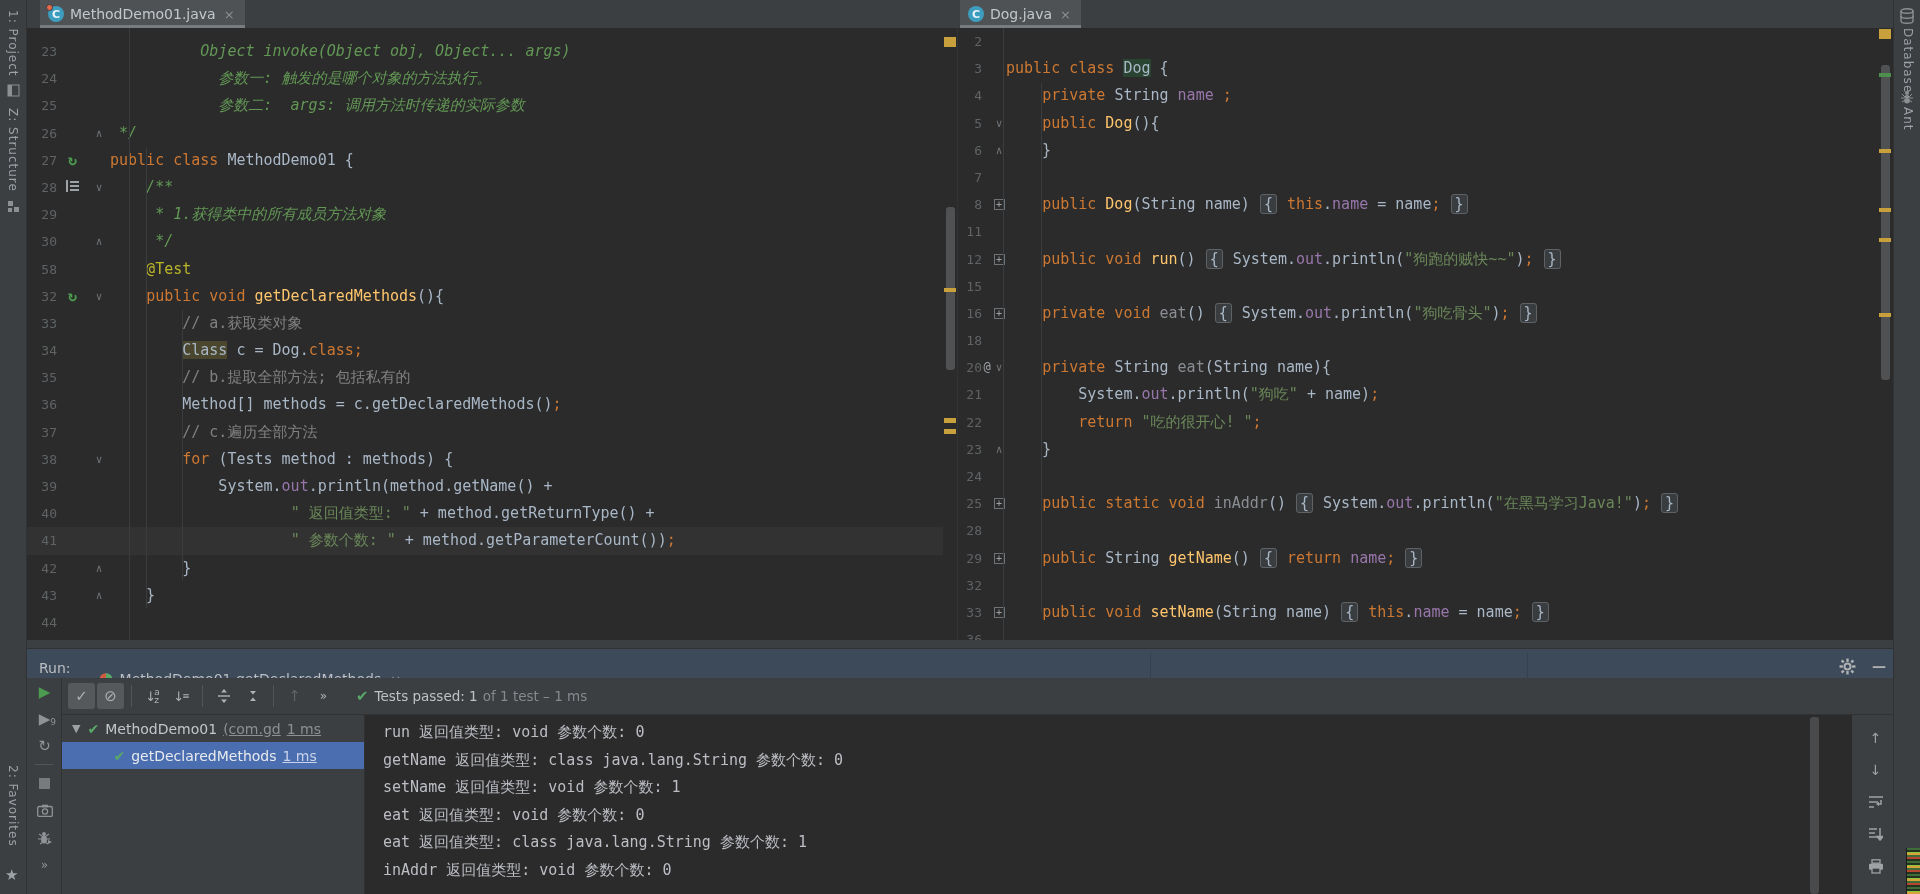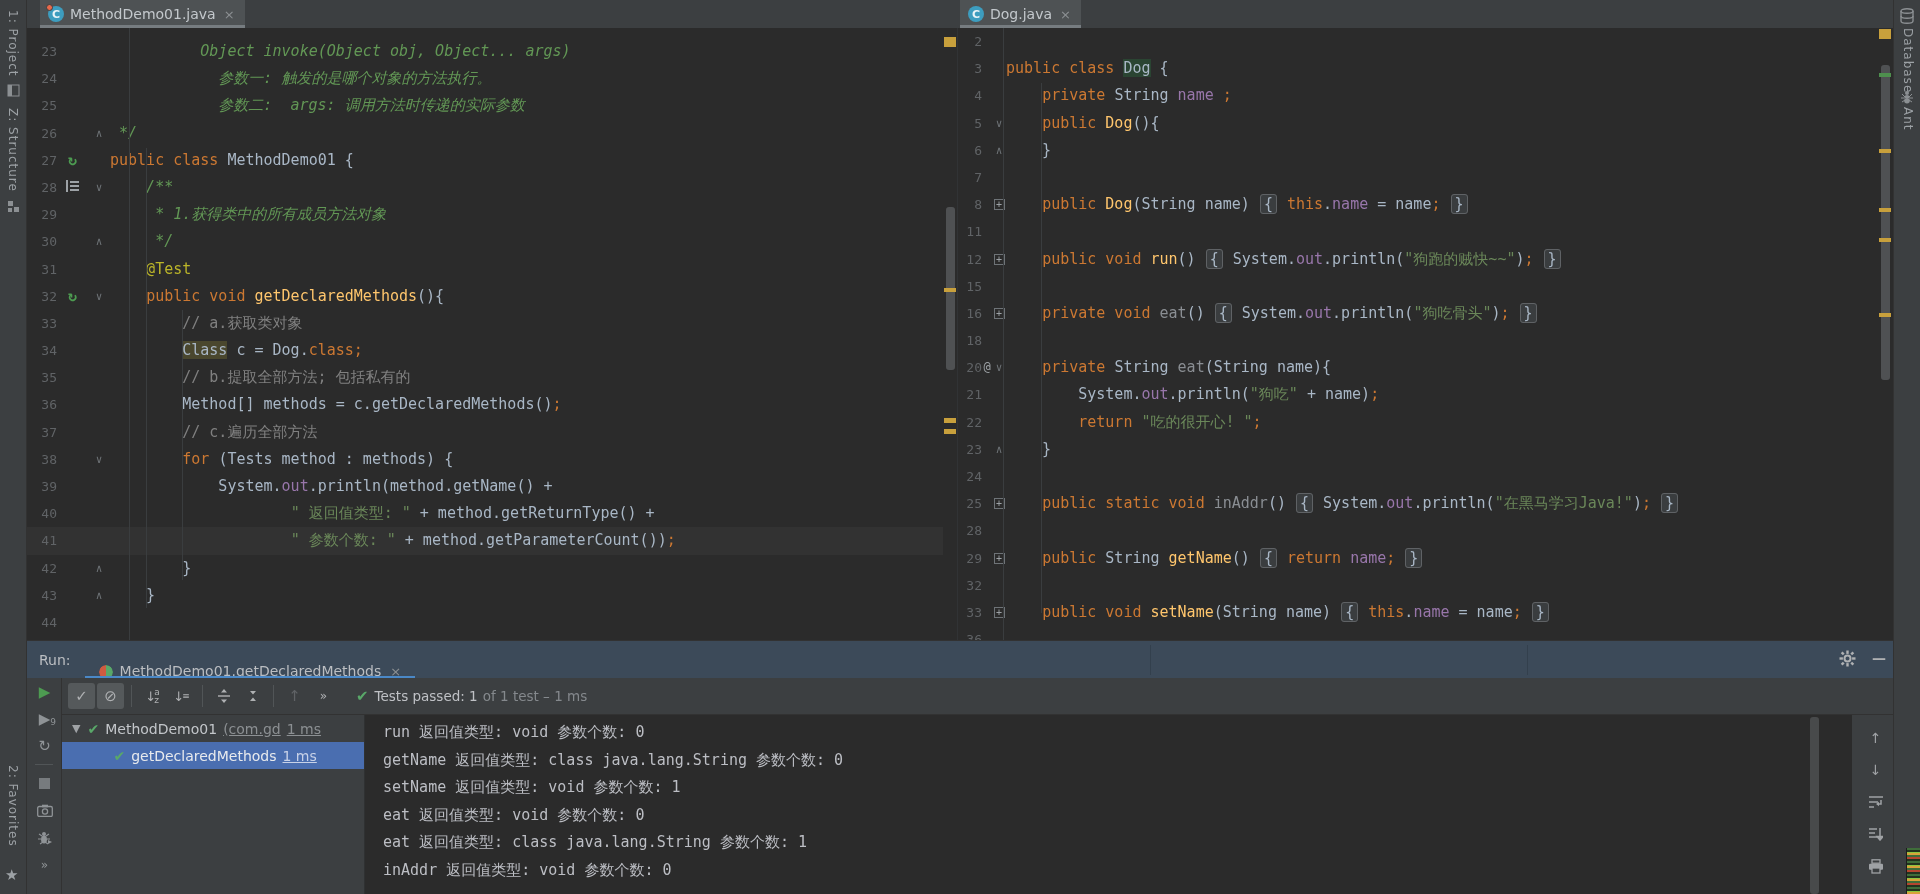"31" span.num { text: 31 -> 58 }
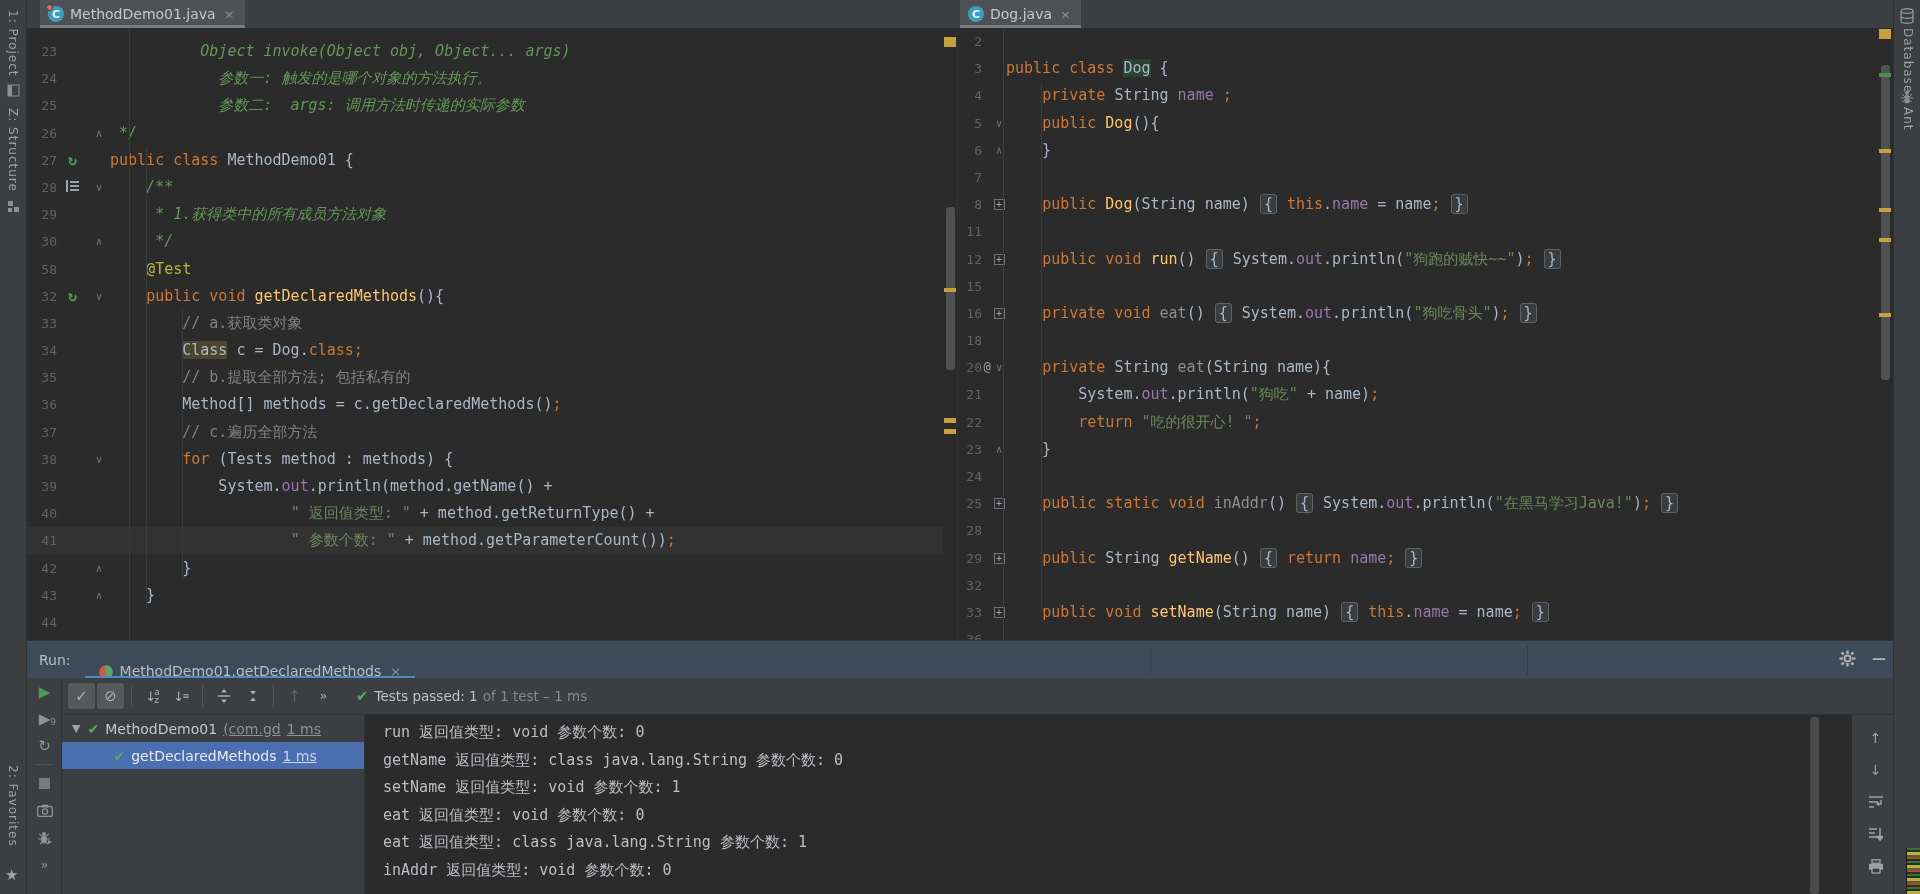"Run:" #run-header { top: 0 -> 8px }
